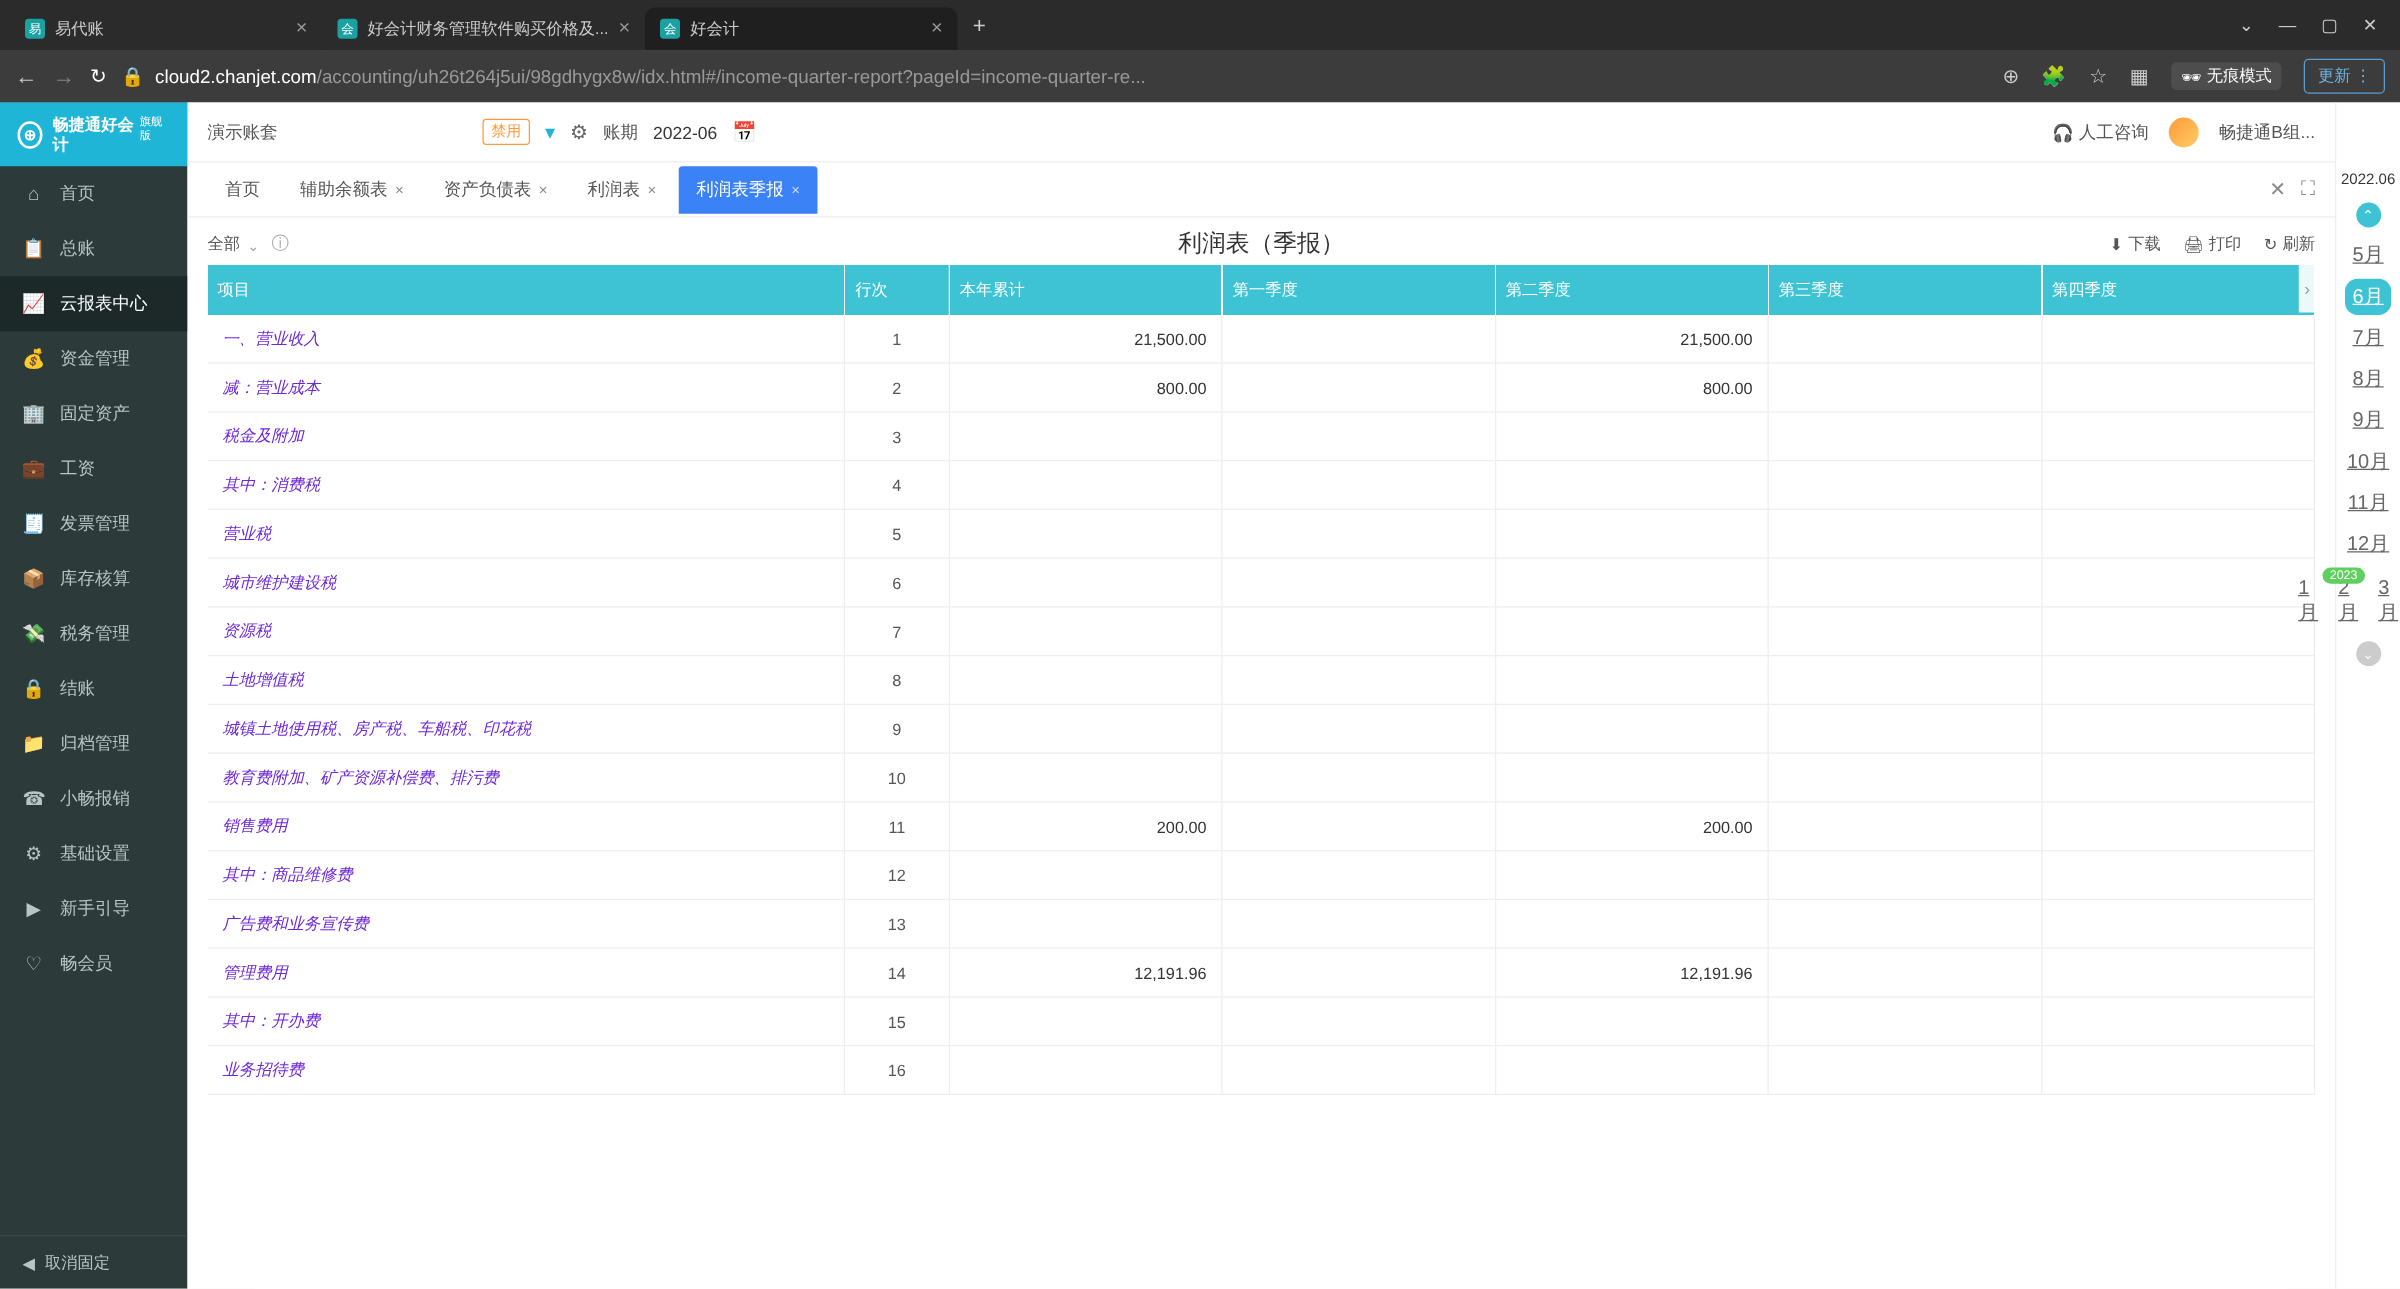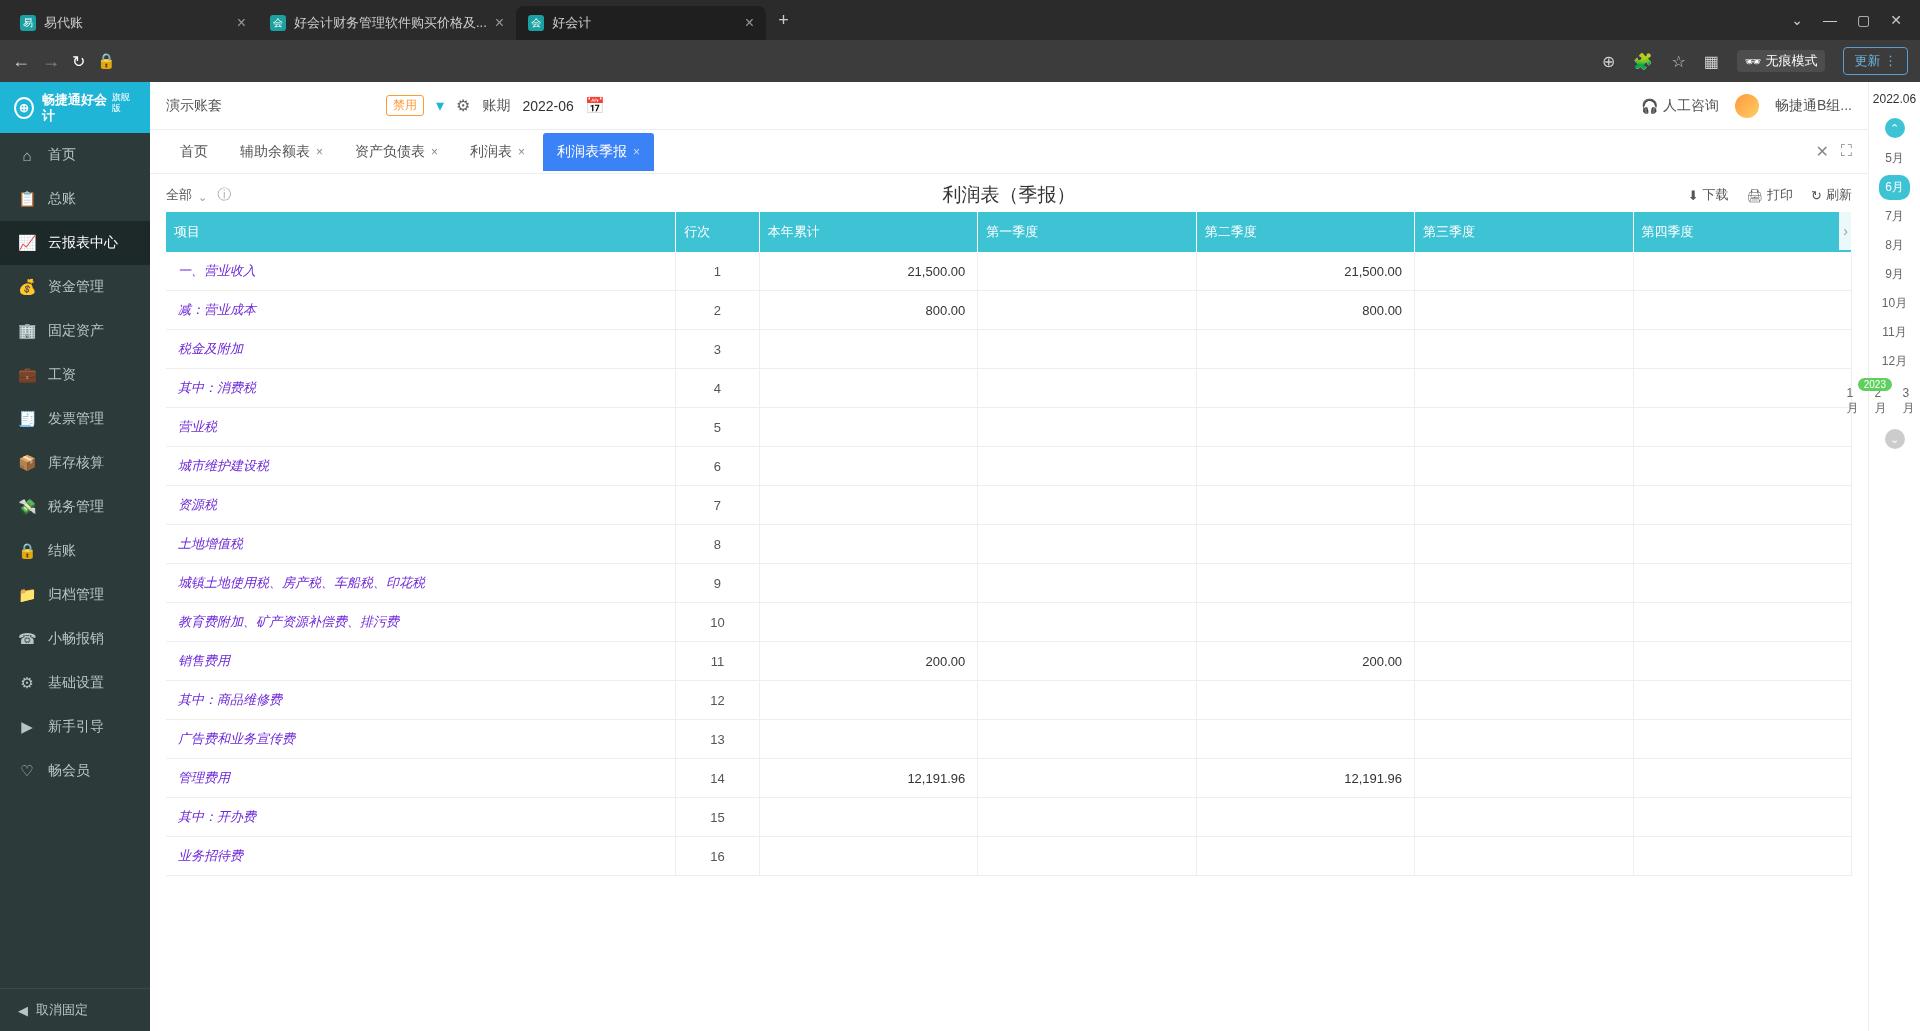"cloud2.chanjet.com/accounting/uh26t264j5" span { html: none -> <span><span>cloud2.chanjet.com</span><span>/accounting/uh26t264j5ui/98gdhygx8w/idx.html#/income-quarter-report?pageId=income-quarter-re...</span></span> }
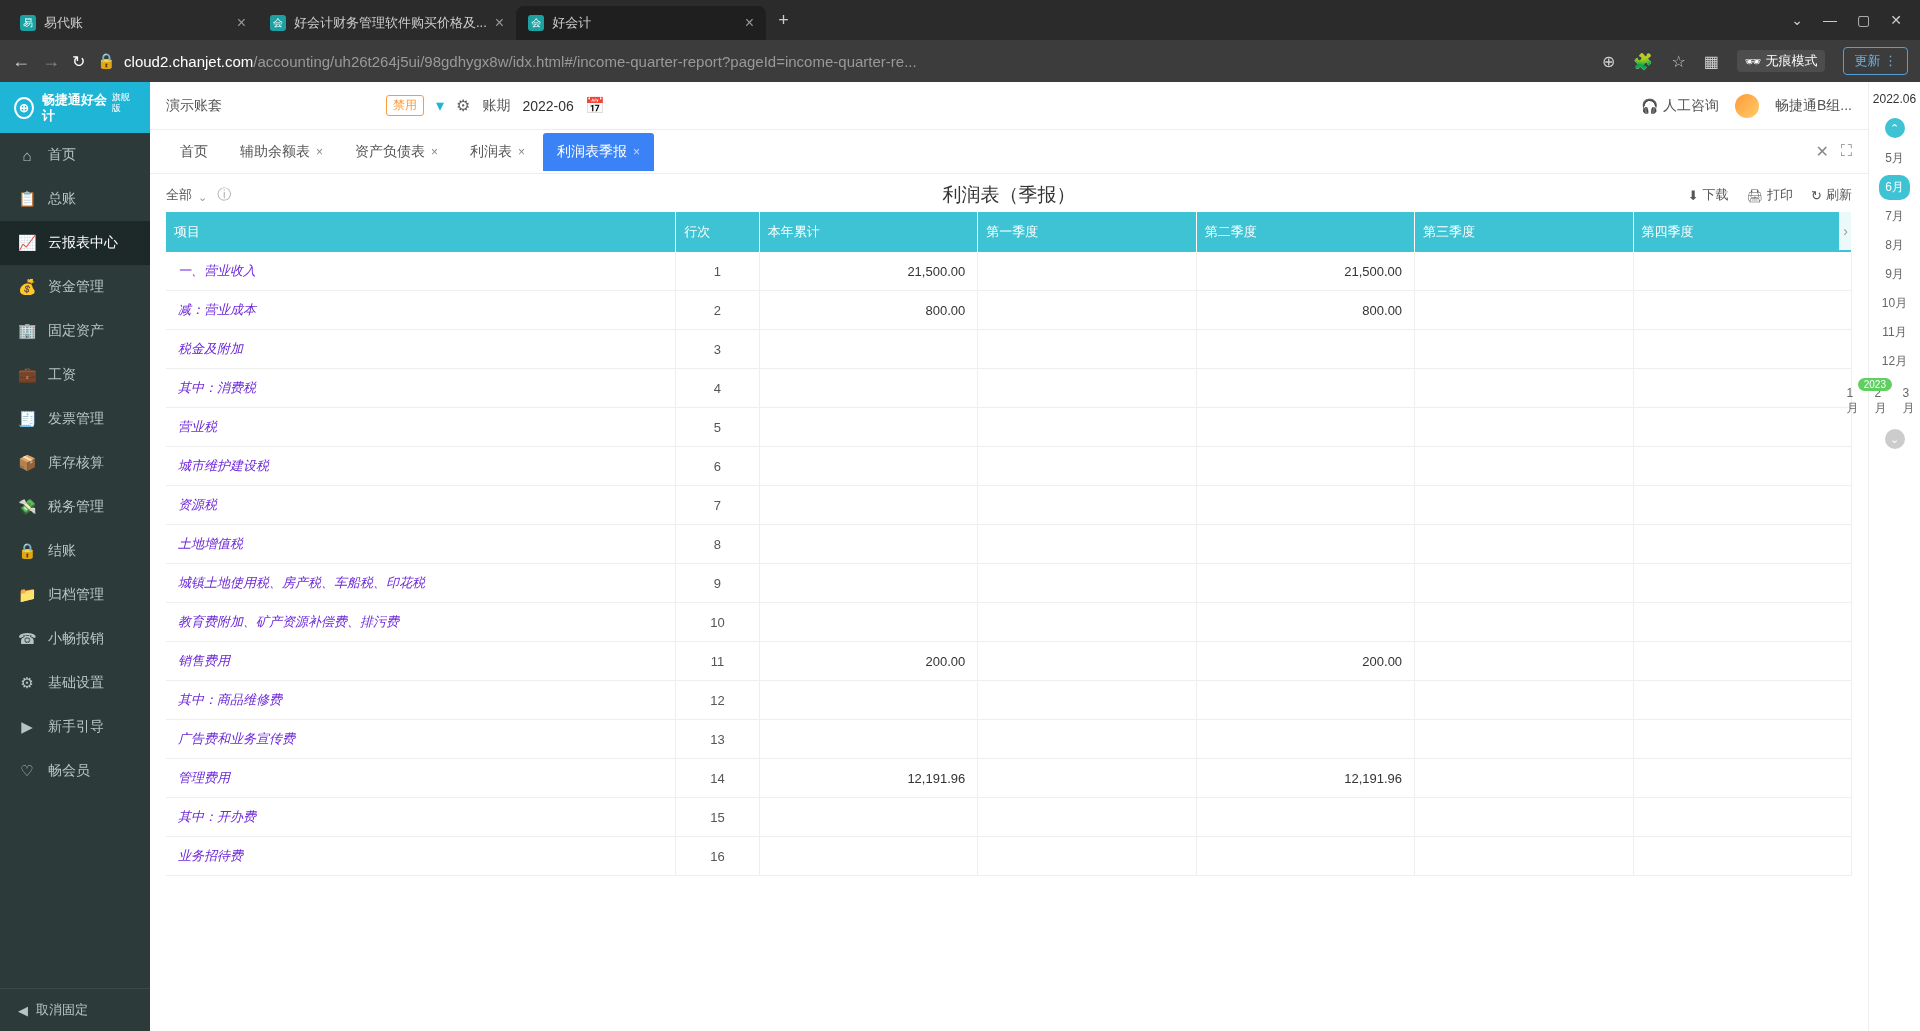"2022.06" .timeline-year { margin-top: none -> 44px }
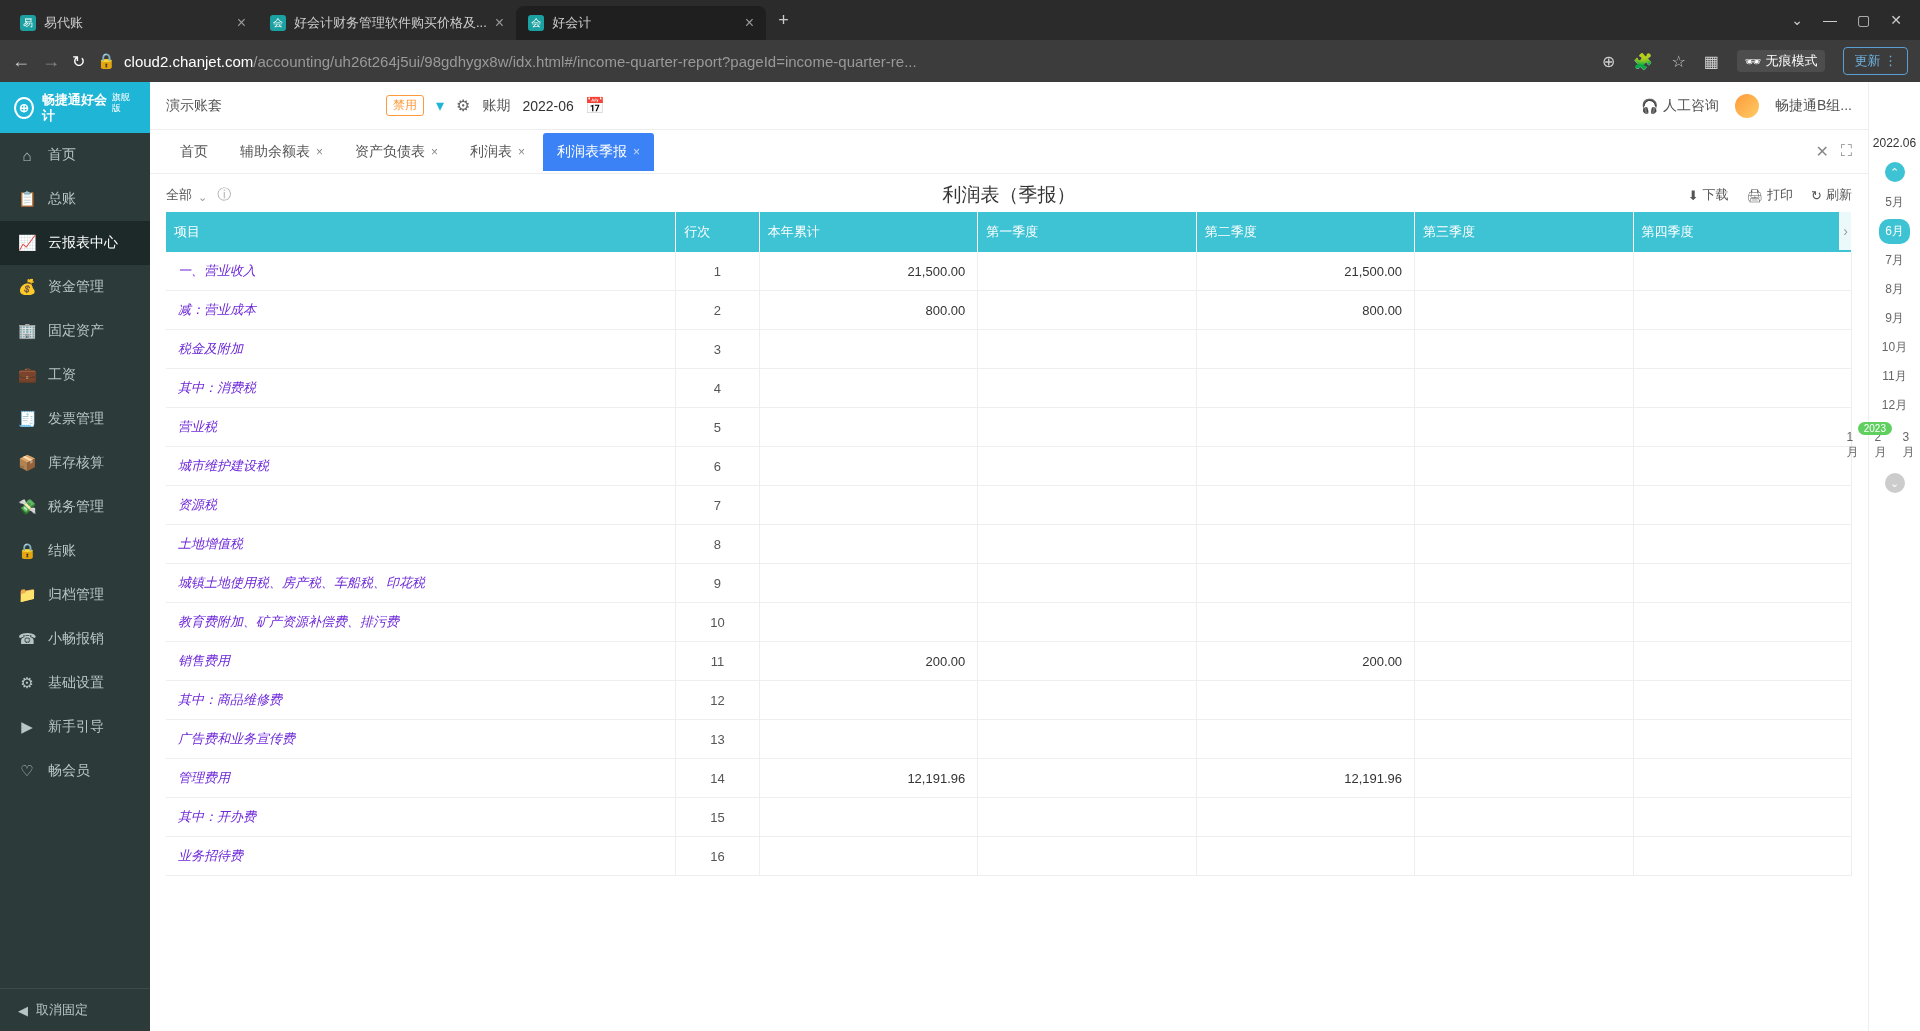"5月" .tl-month { font-size: 12px -> 16px; text-decoration: none -> underline }
